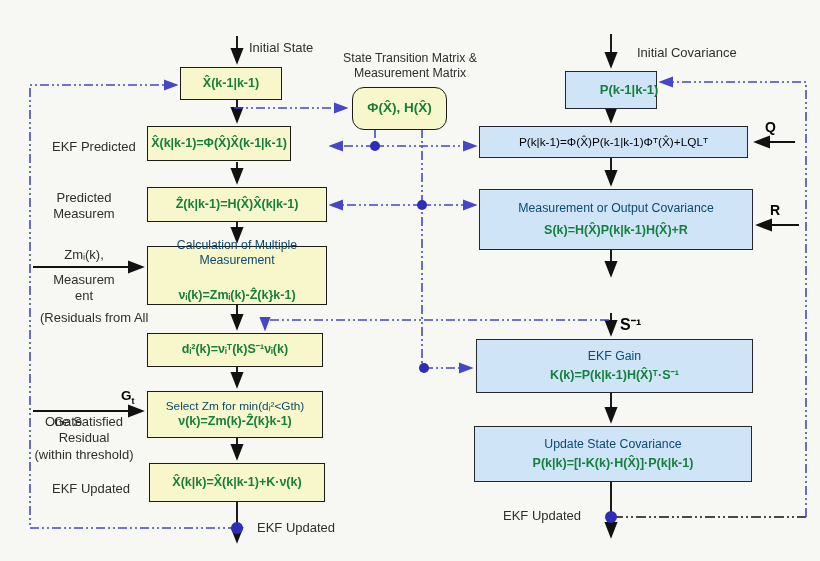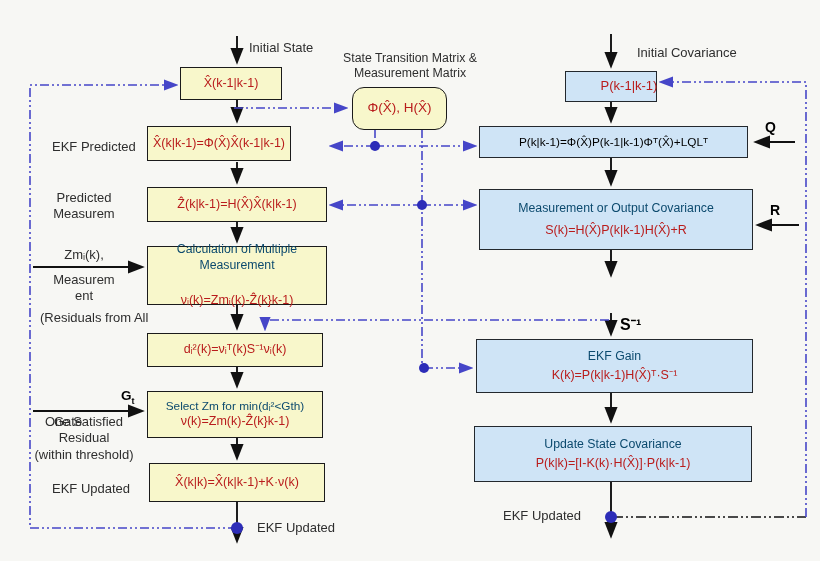"X̂(k-1|k-1)" .eq { color: #b91c1c -> #15803d; font-weight: normal -> bold }
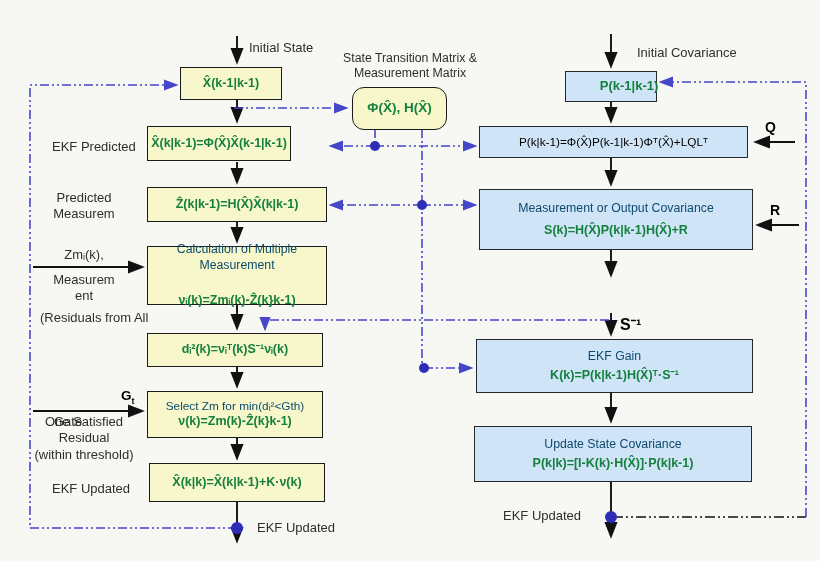"P(k-1|k-1)" div.box { height: 31px -> 38px }
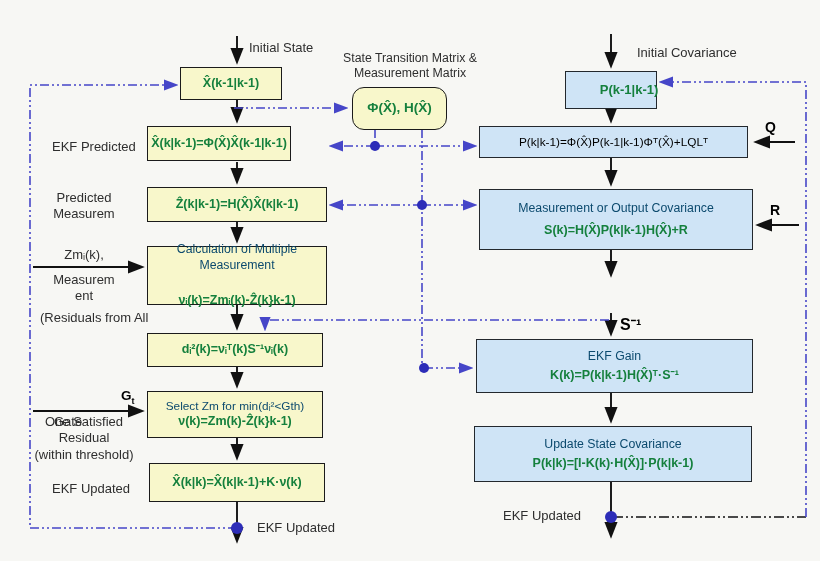"Calculation of Multiple" div.box { justify-content: none -> flex-end }
